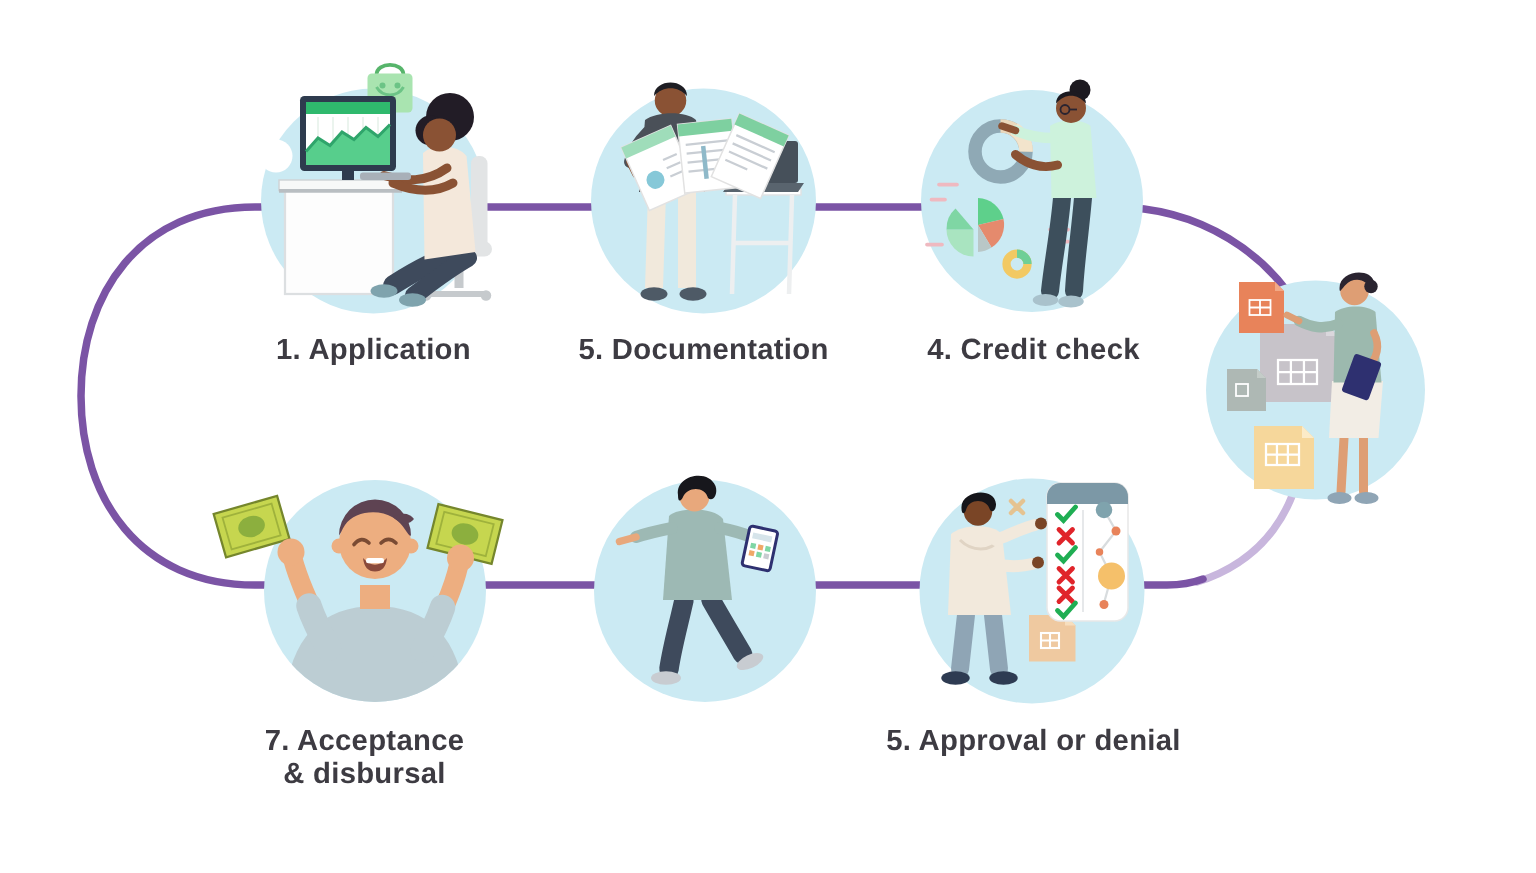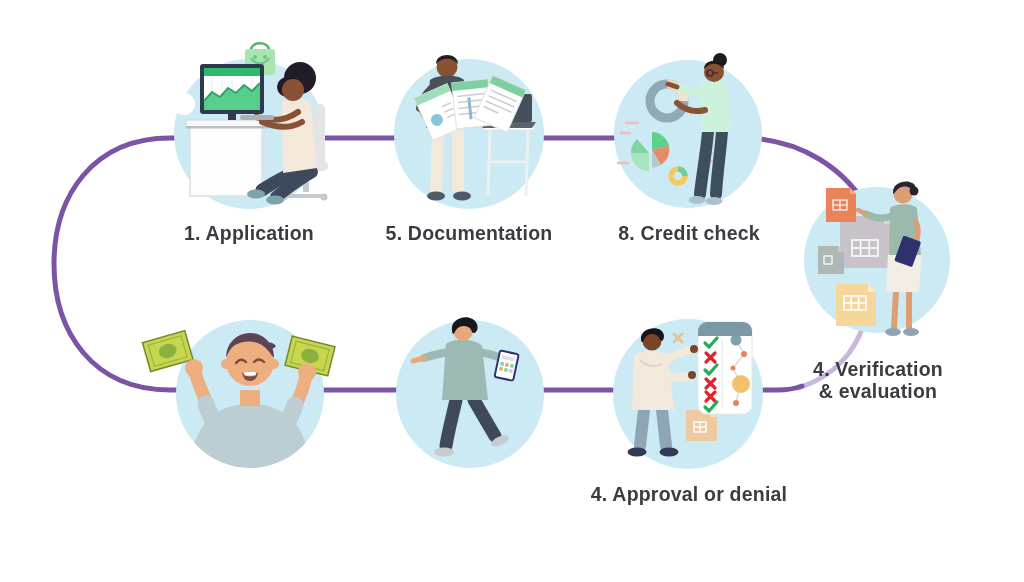"8. Credit check" div.step-label { text: 8 -> 4 }
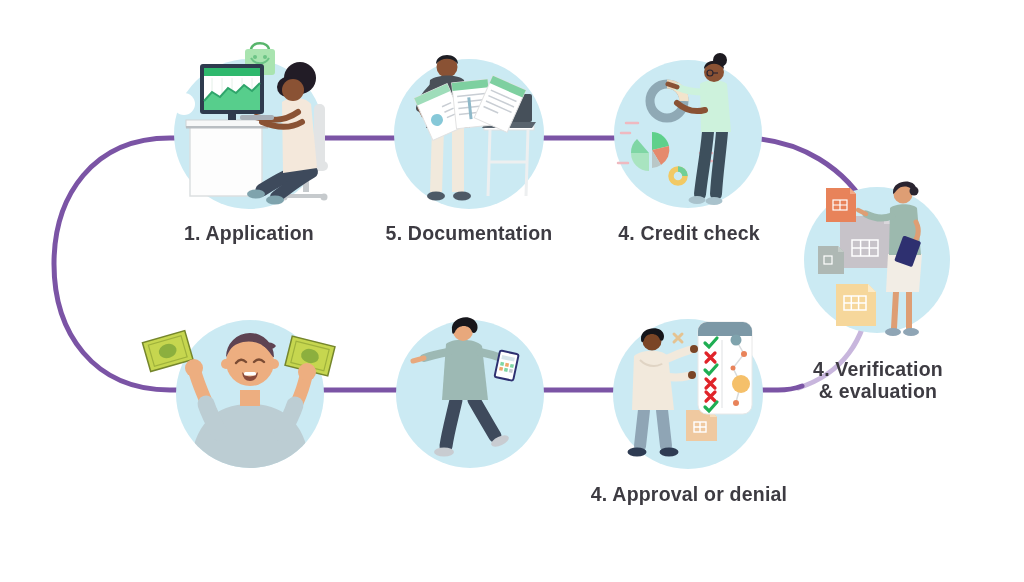"4. Verification" div.step-label { html: <div>4. Verification &amp; evaluation</div> -> none }
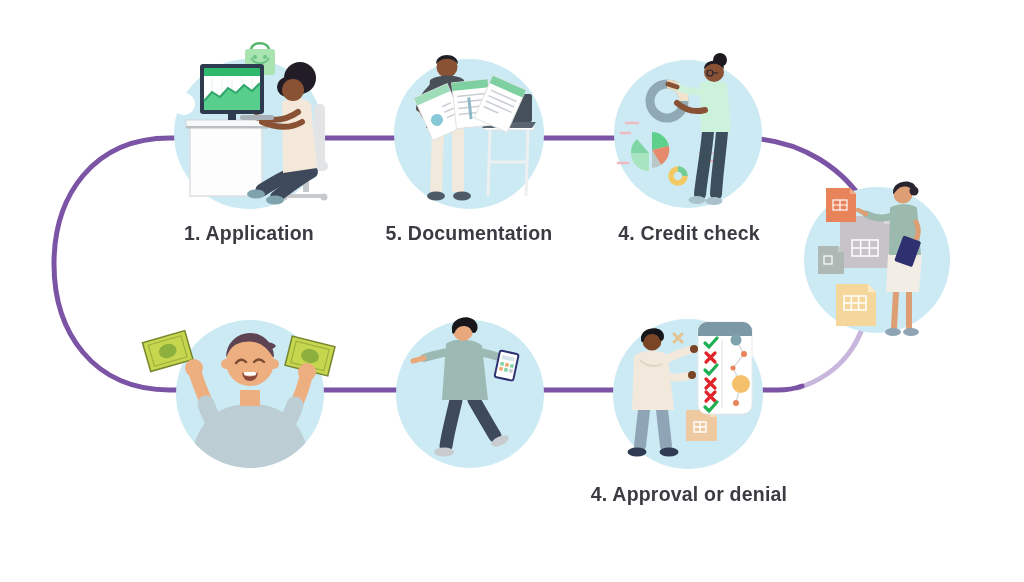"7. Acceptance" div.step-label { html: none -> <div>7. Acceptance &amp; disbursal</div> }
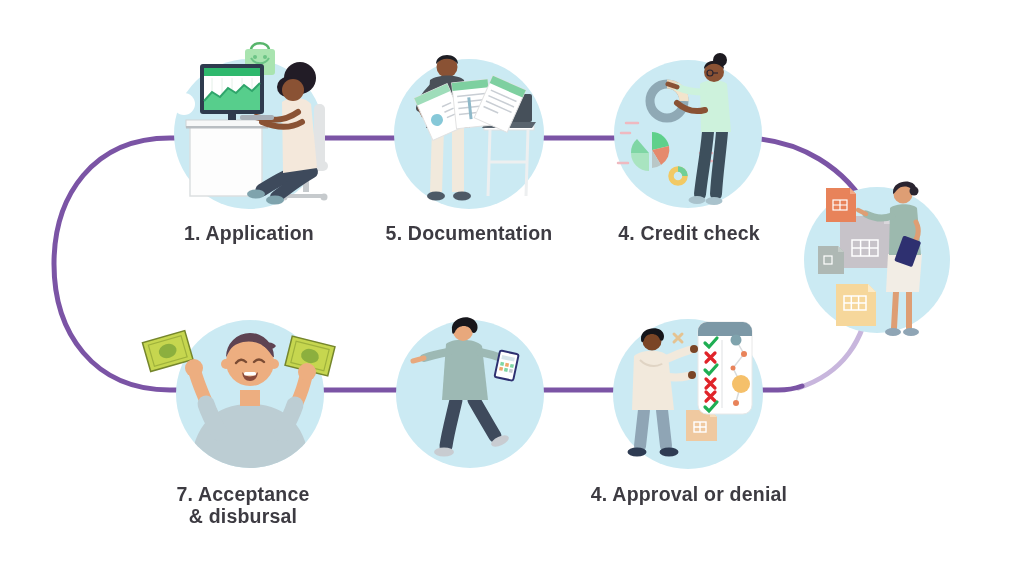"4. Approval or denial" div.step-label { text: 4 -> 5 }
